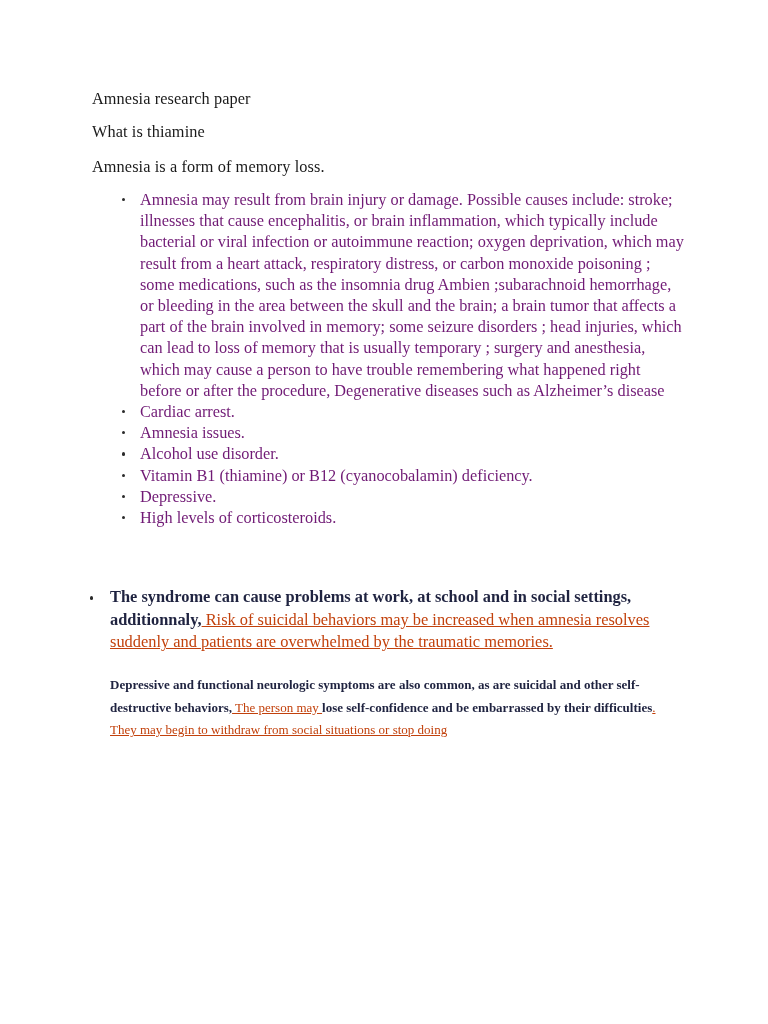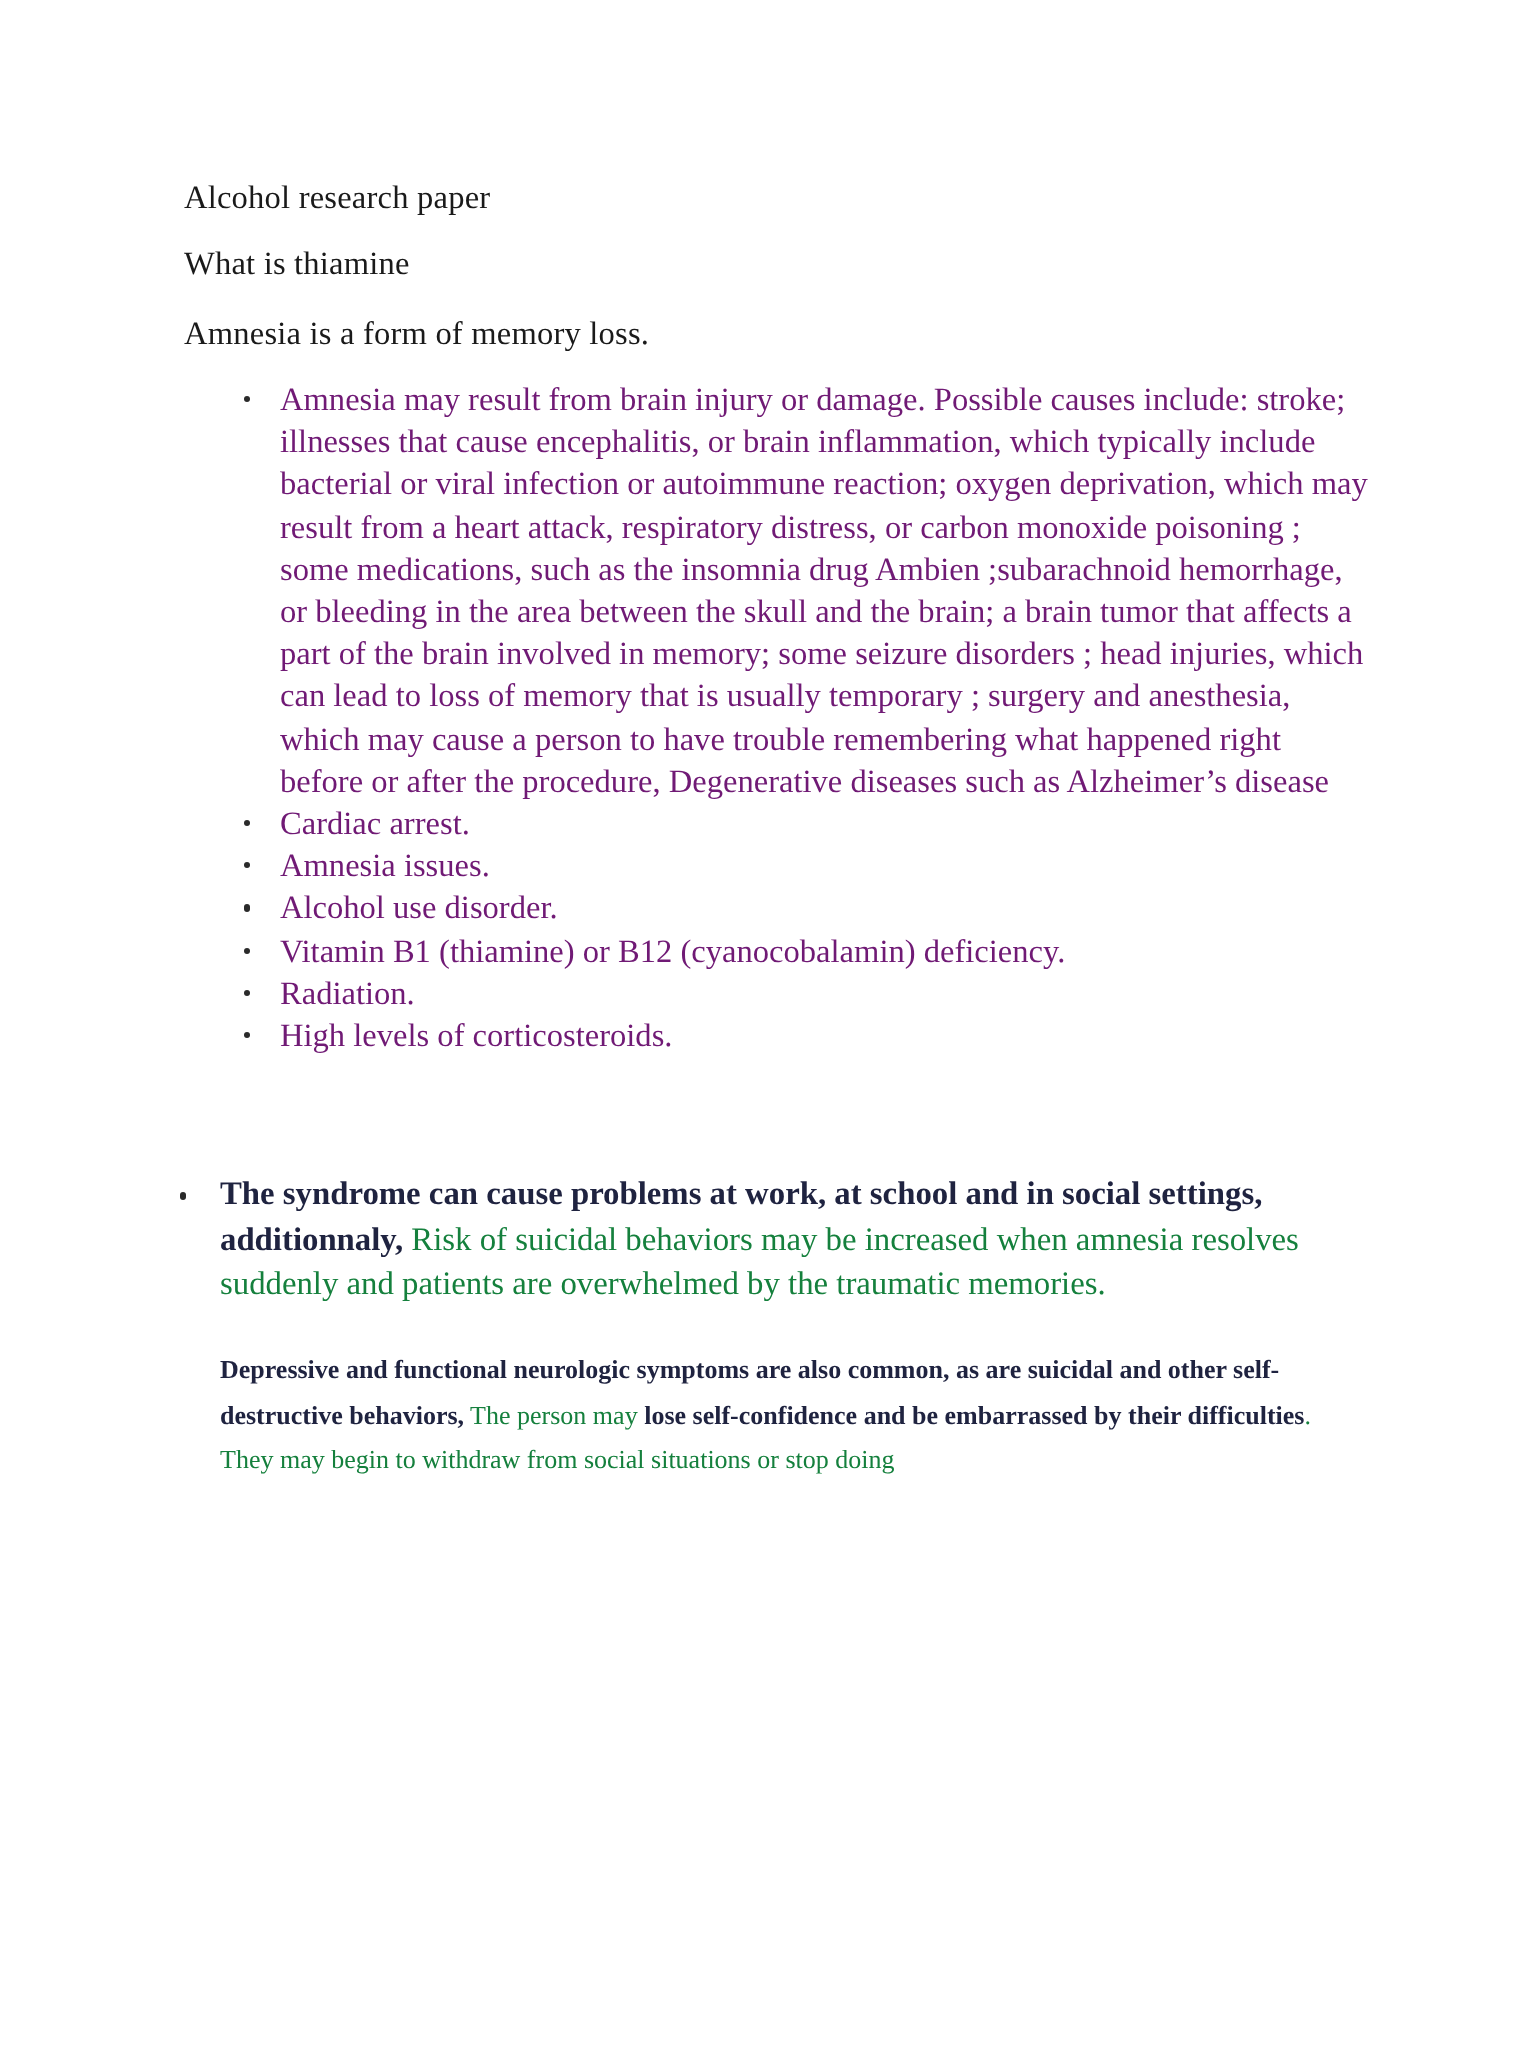"Alcohol research paper" p.line-para { text: Alcohol -> Amnesia }
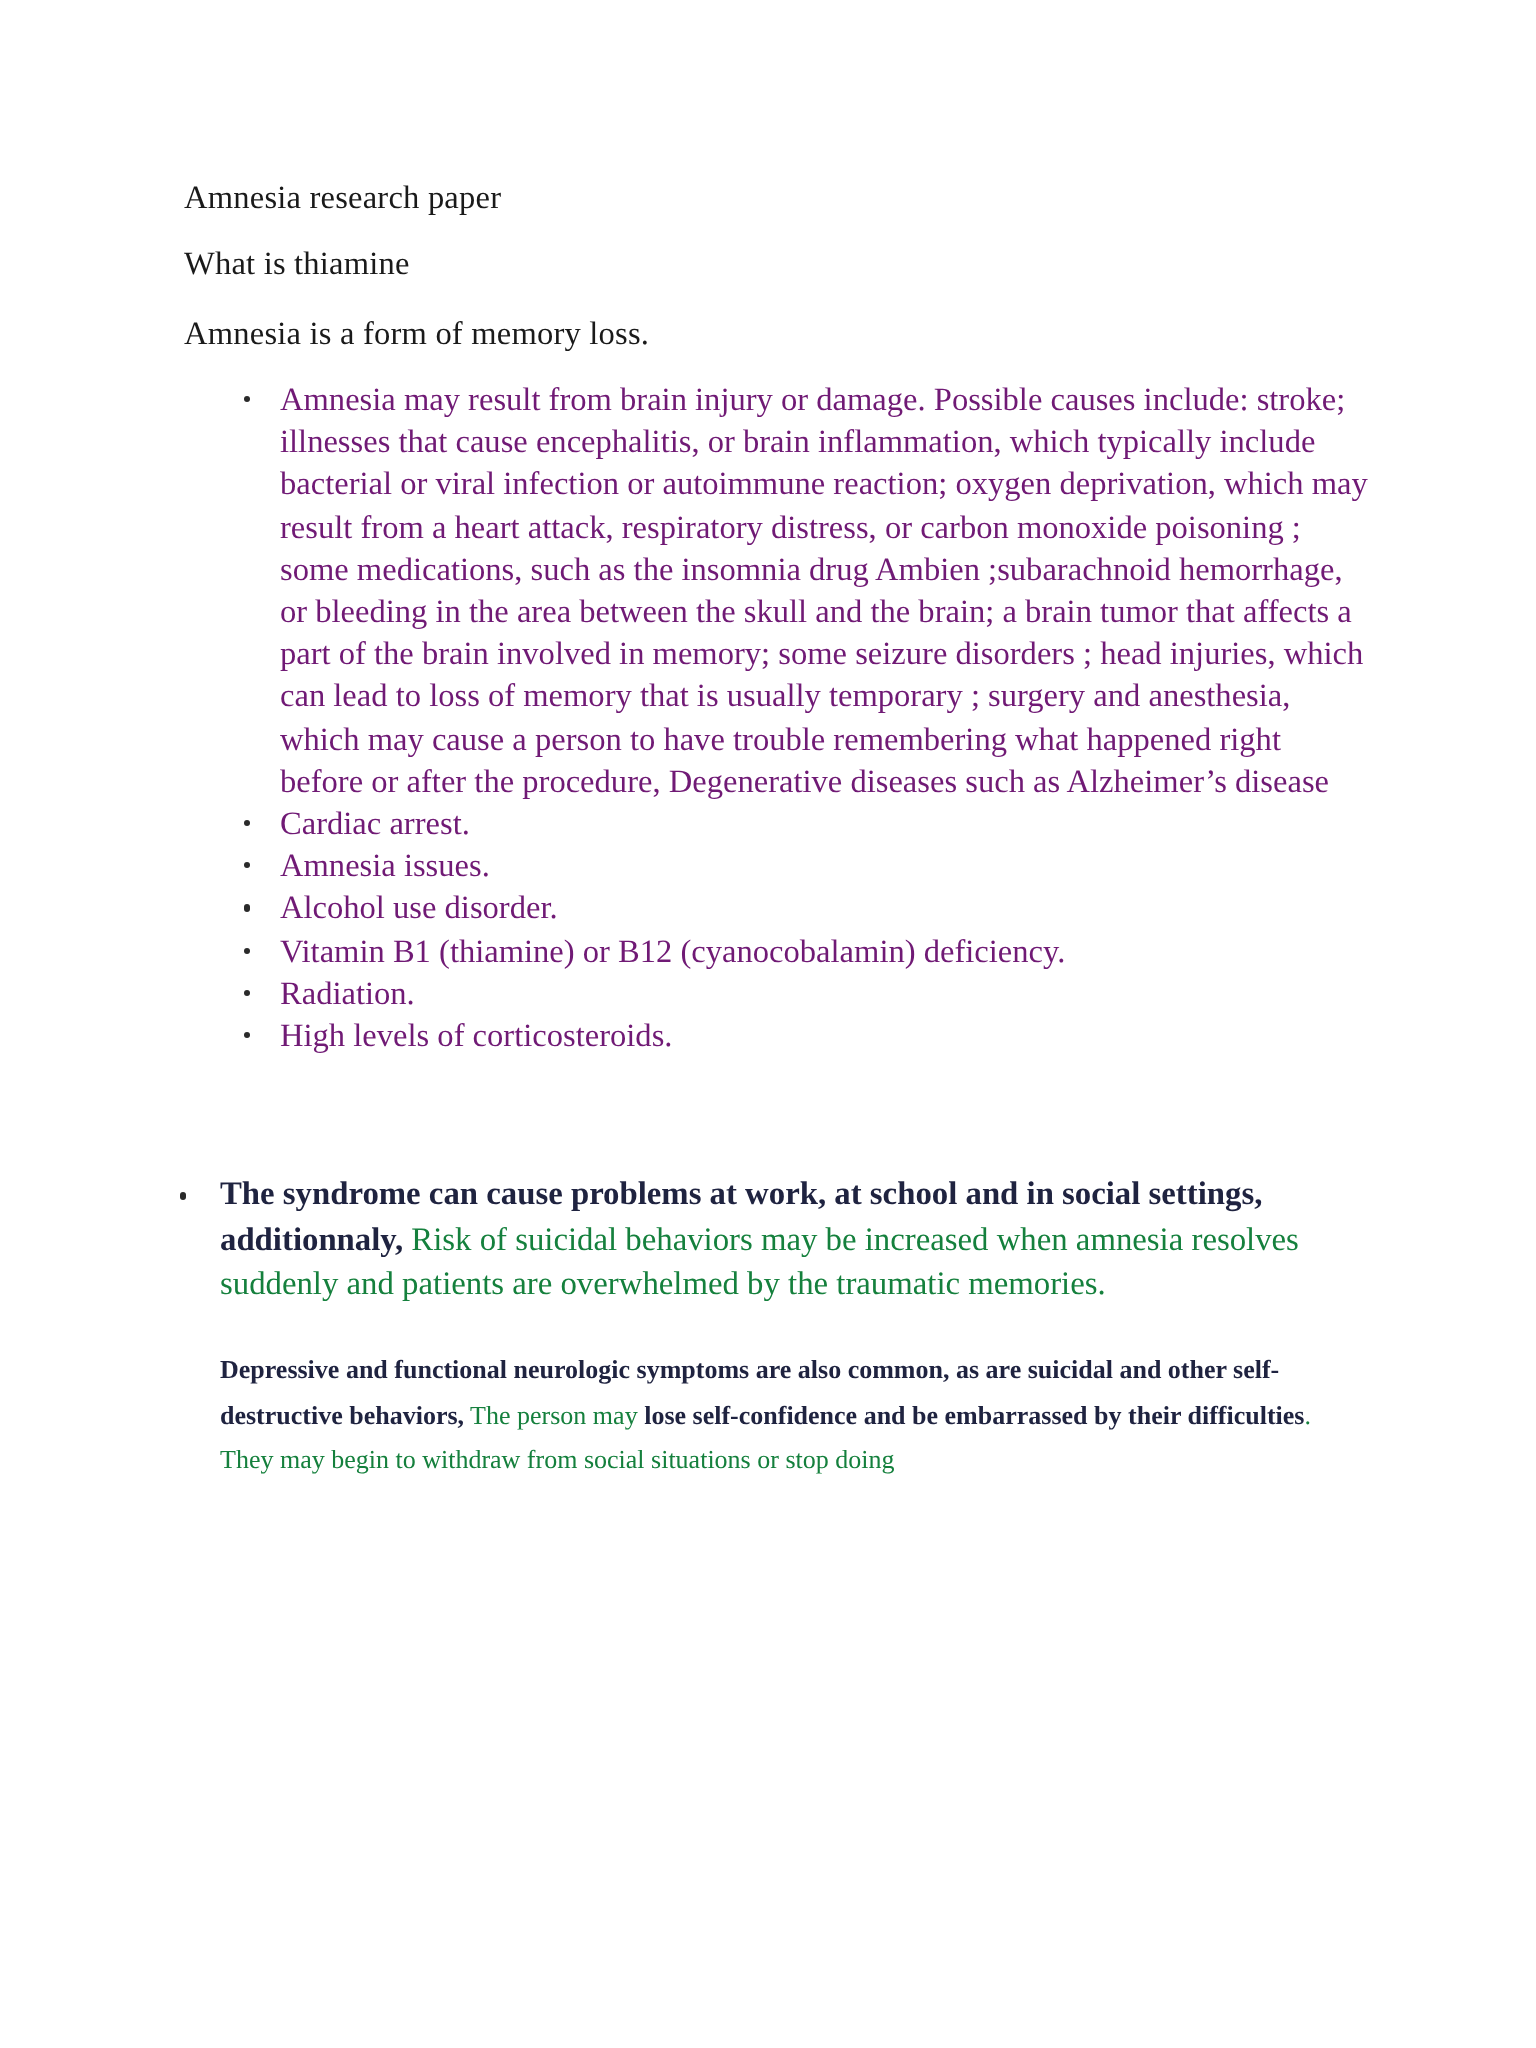"Radiation." span { text: Radiation -> Depressive }
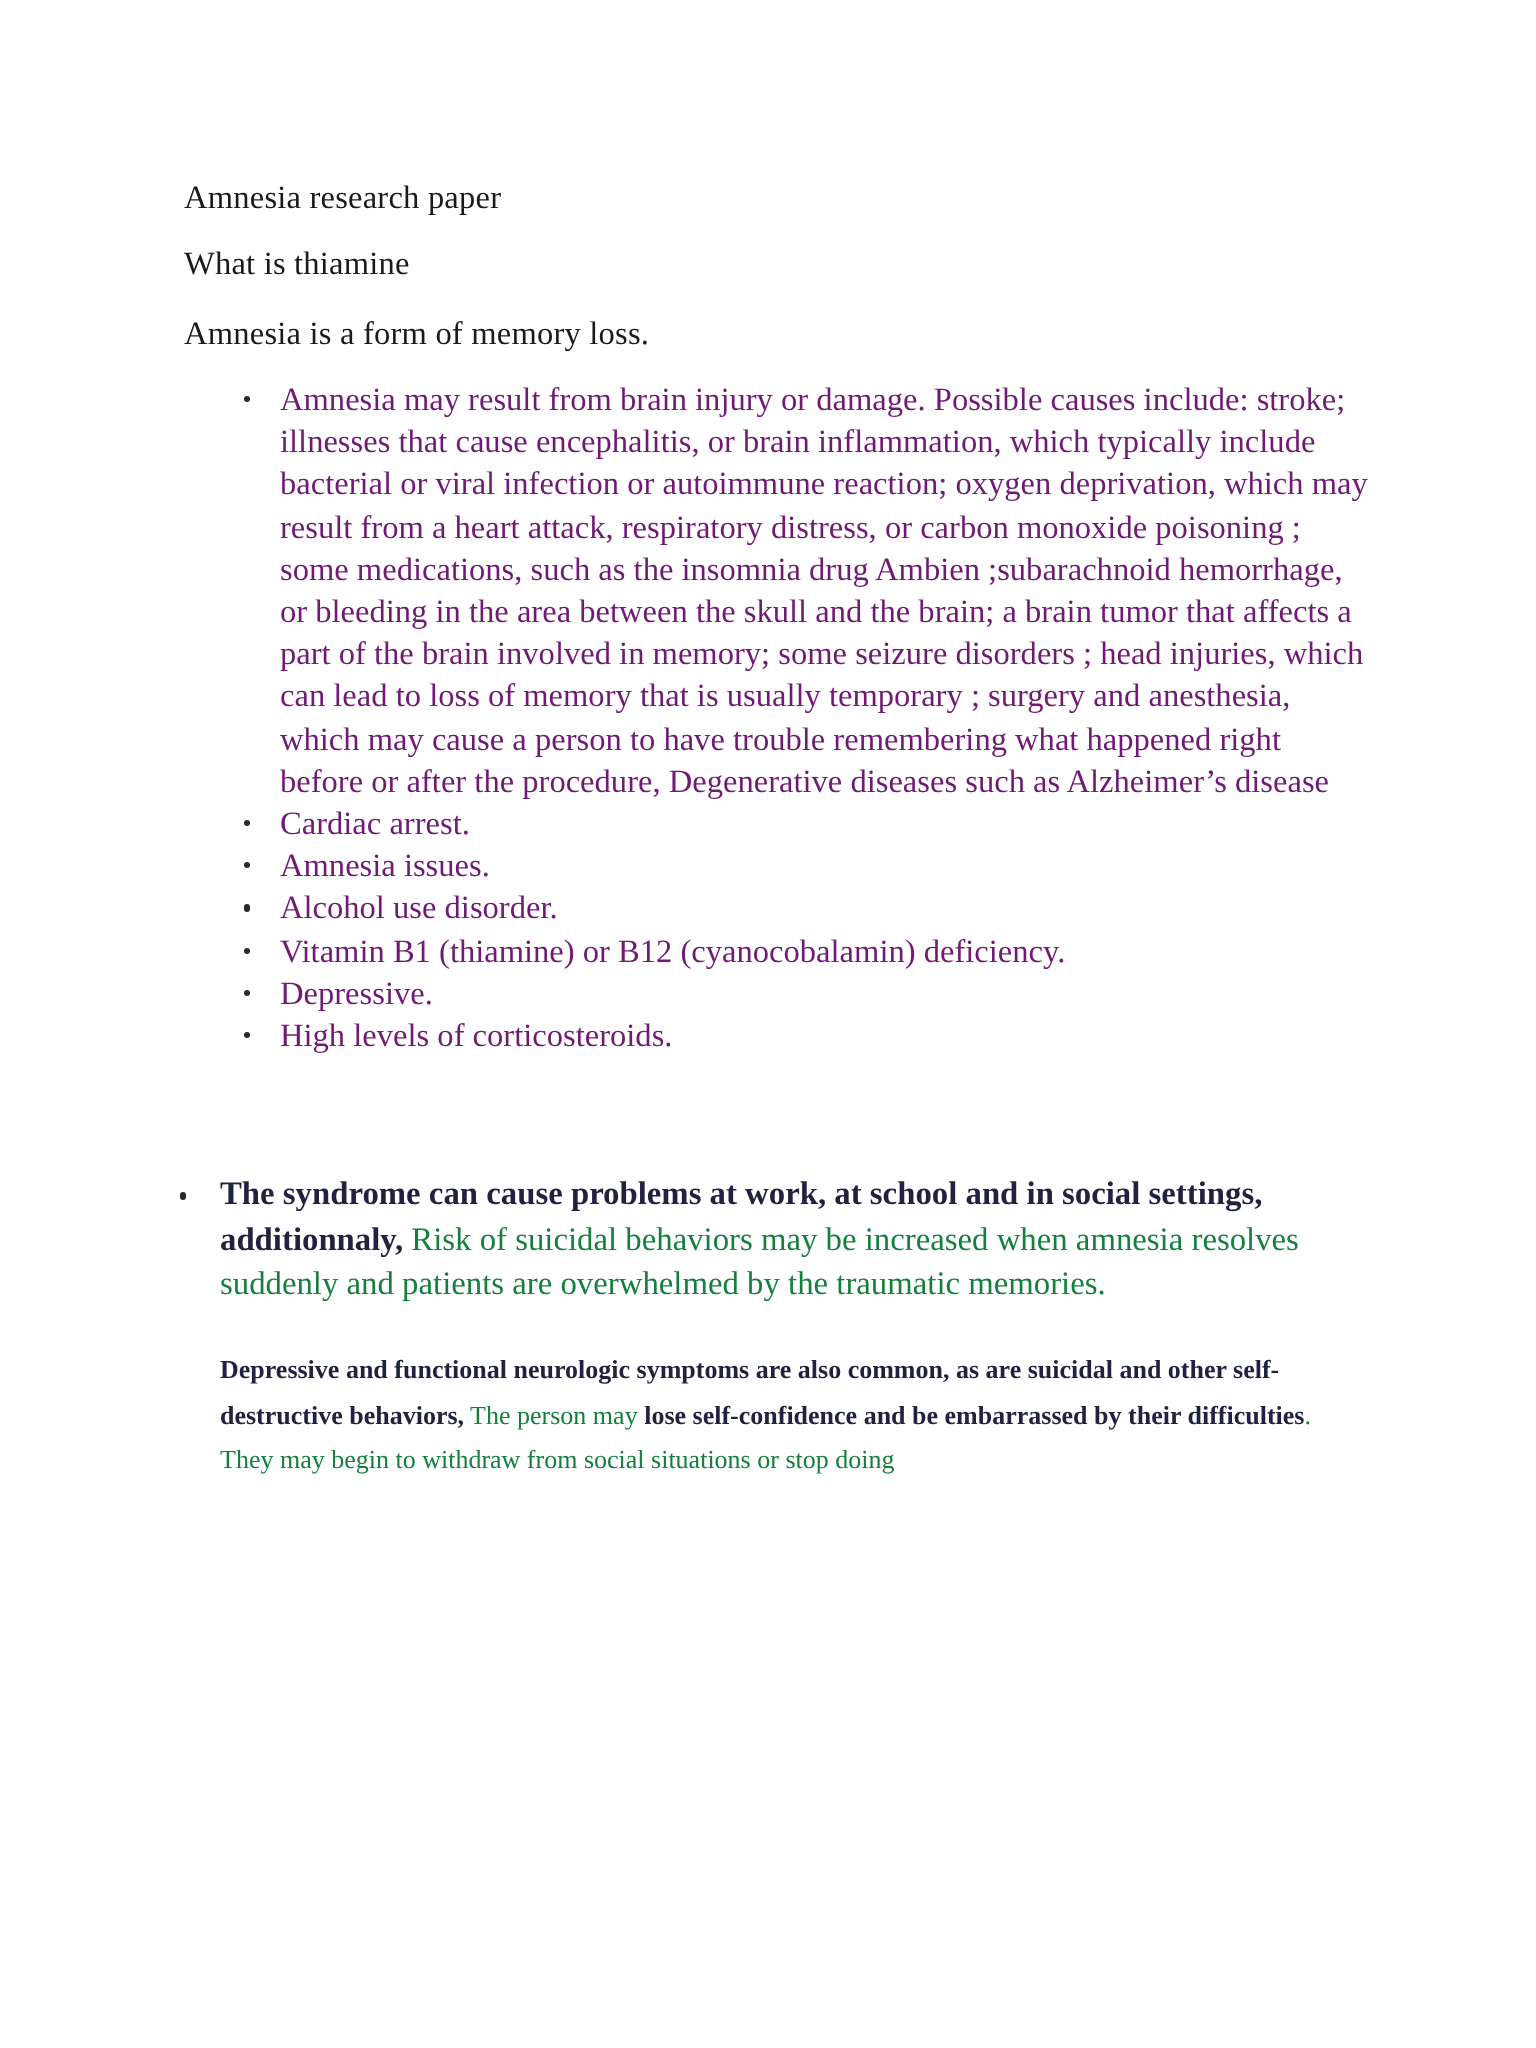"Risk of suicidal behaviors may" .t-gray { color: #15803d -> #c2410c; text-decoration: none -> underline }
